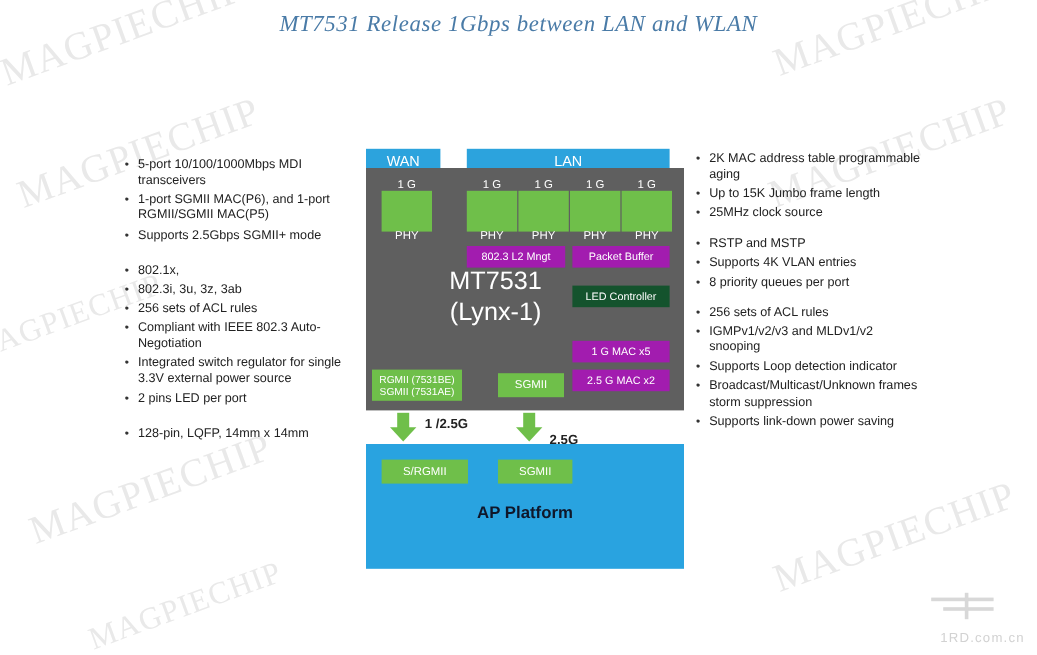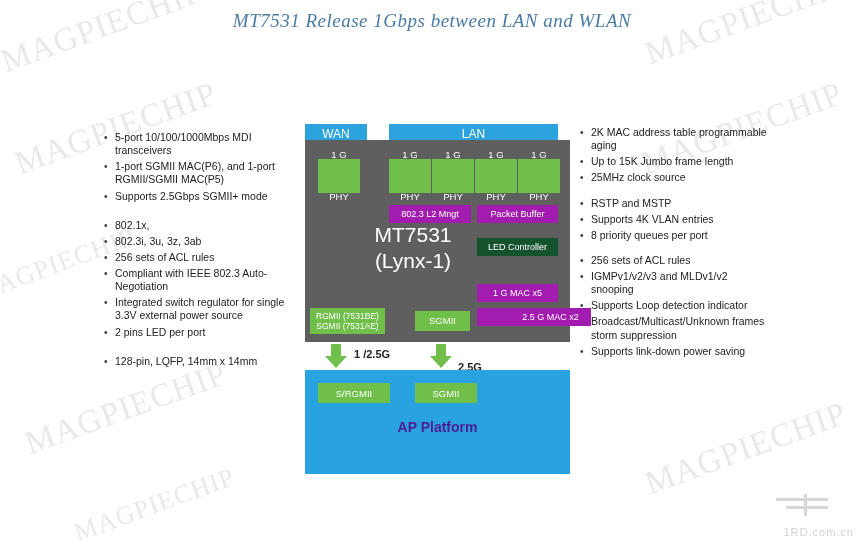"2.5 G MAC x2" div.orange { padding-left: 33px -> none }
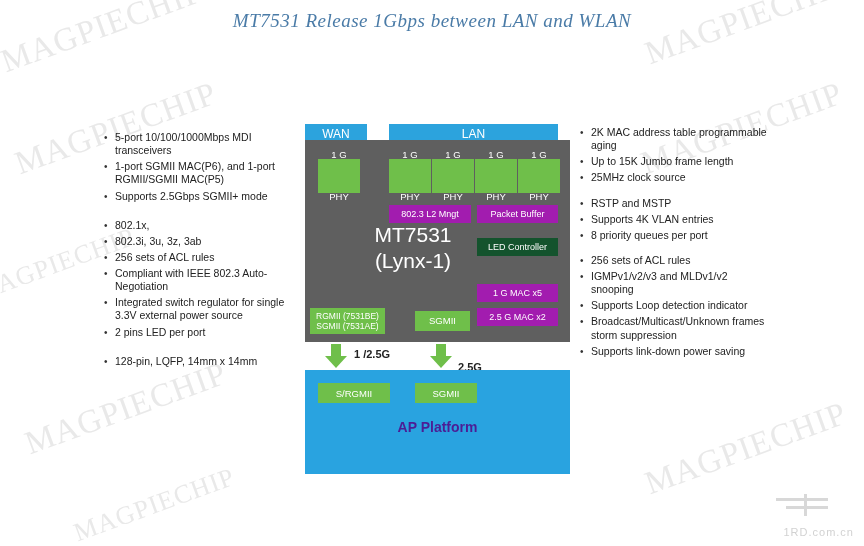"AP Platform" .ap-label { color: #4c1d95 -> #0f172a }
